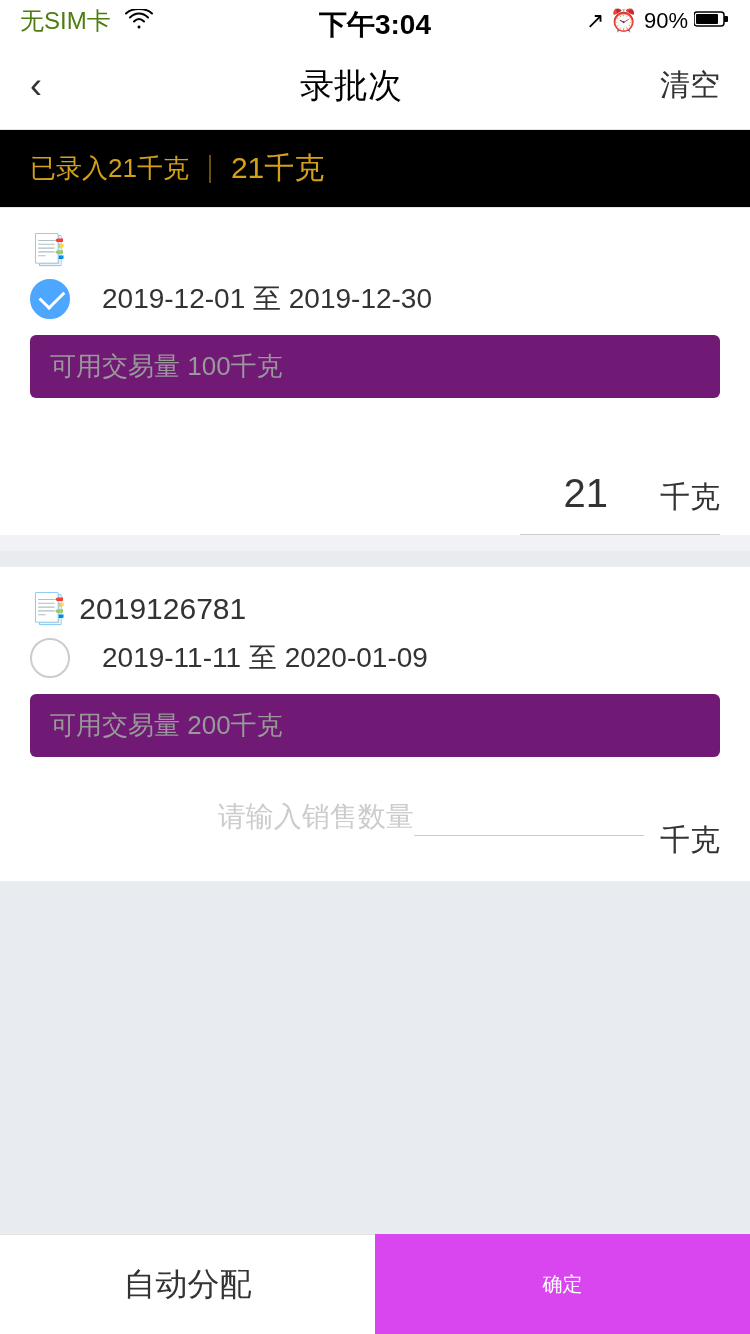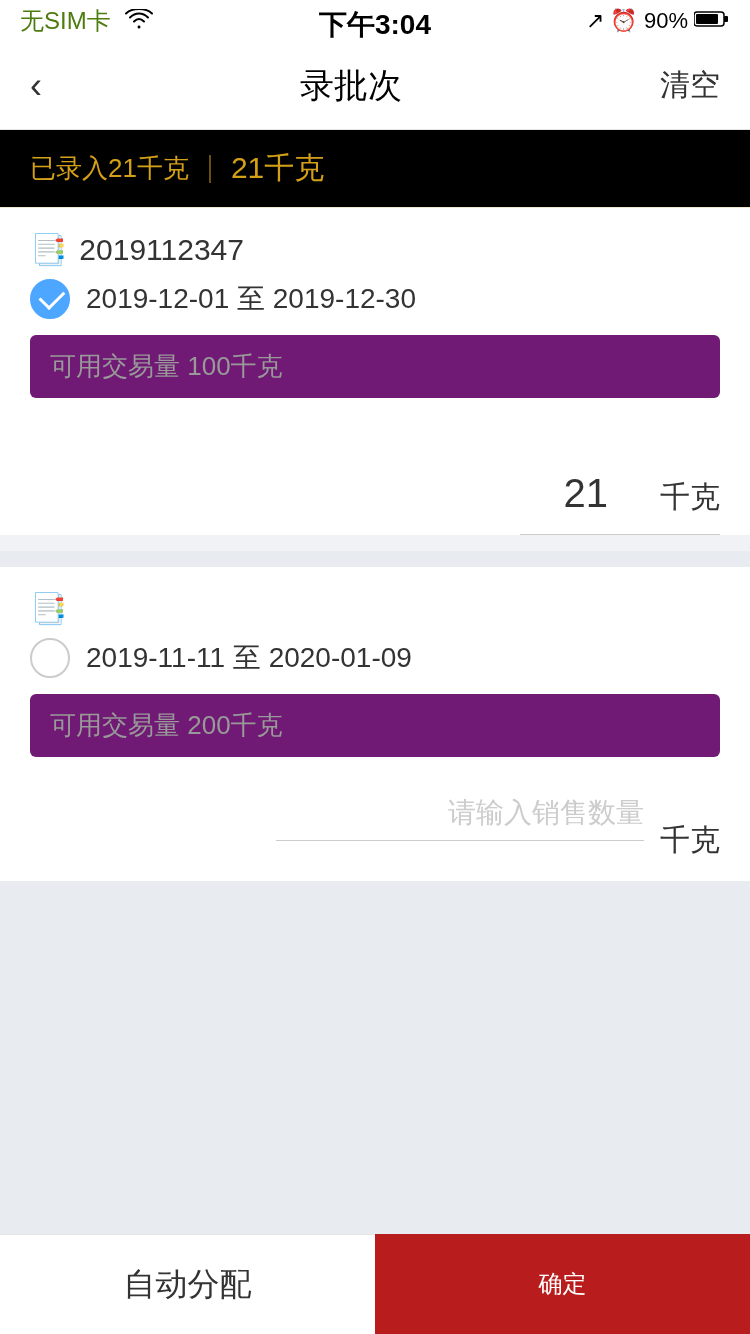"2019112347" span.batch-id { html: <span>2019112347</span> -> none }
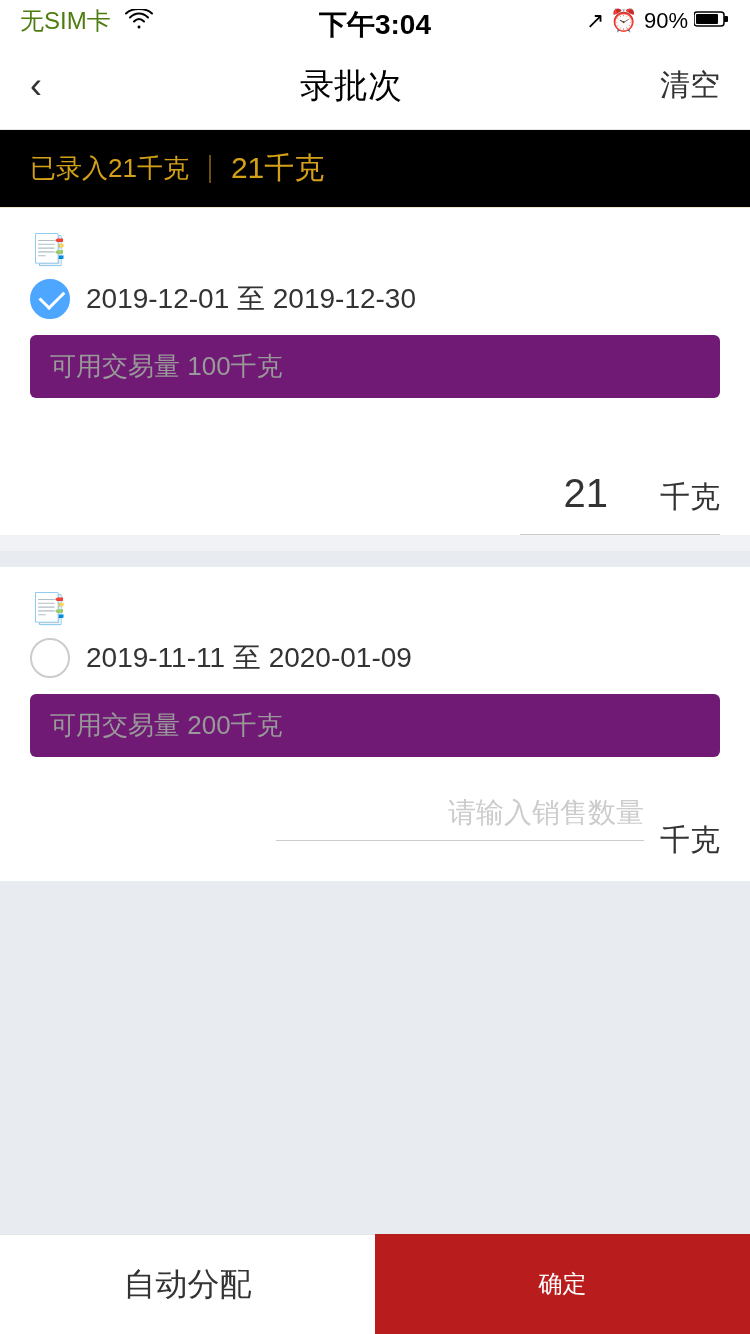"2019-12-01 至 2019-12-30" .batch-date-row { gap: 16px -> 32px }
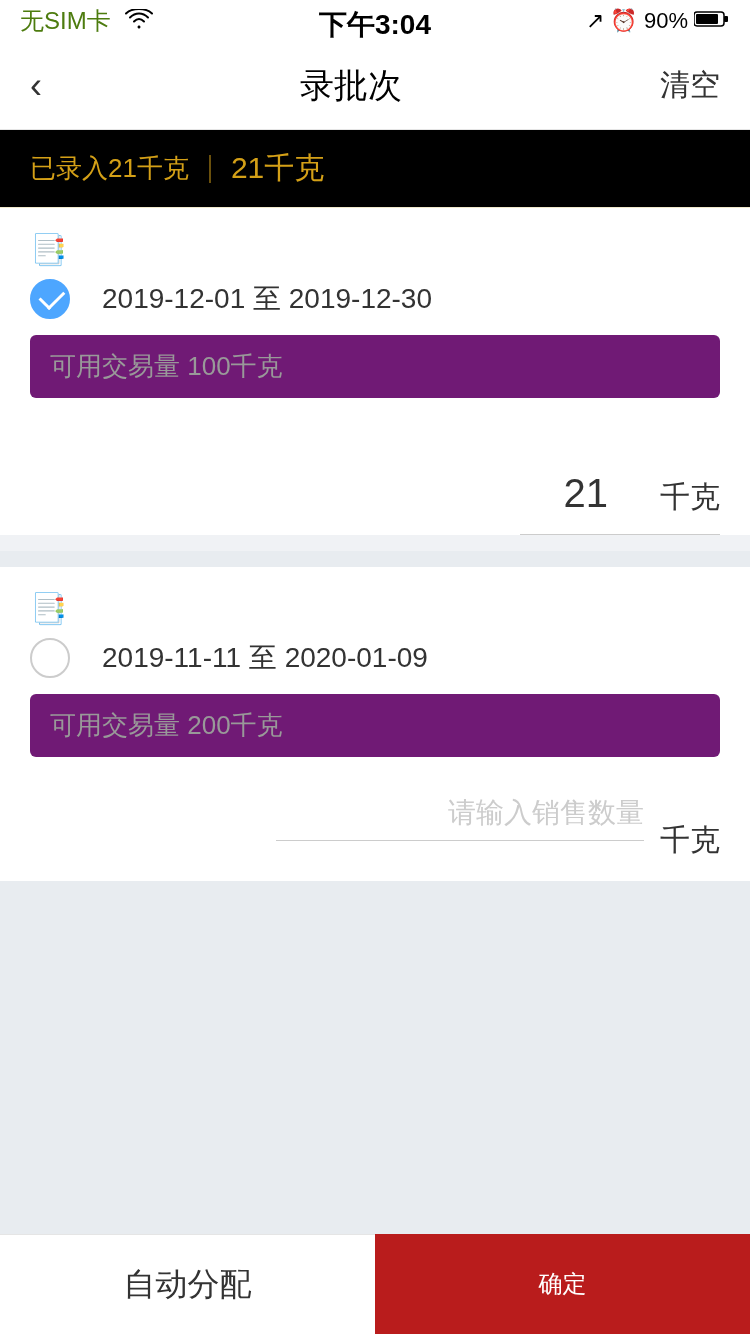"2019126781" span.batch-id { html: none -> <span>2019126781</span> }
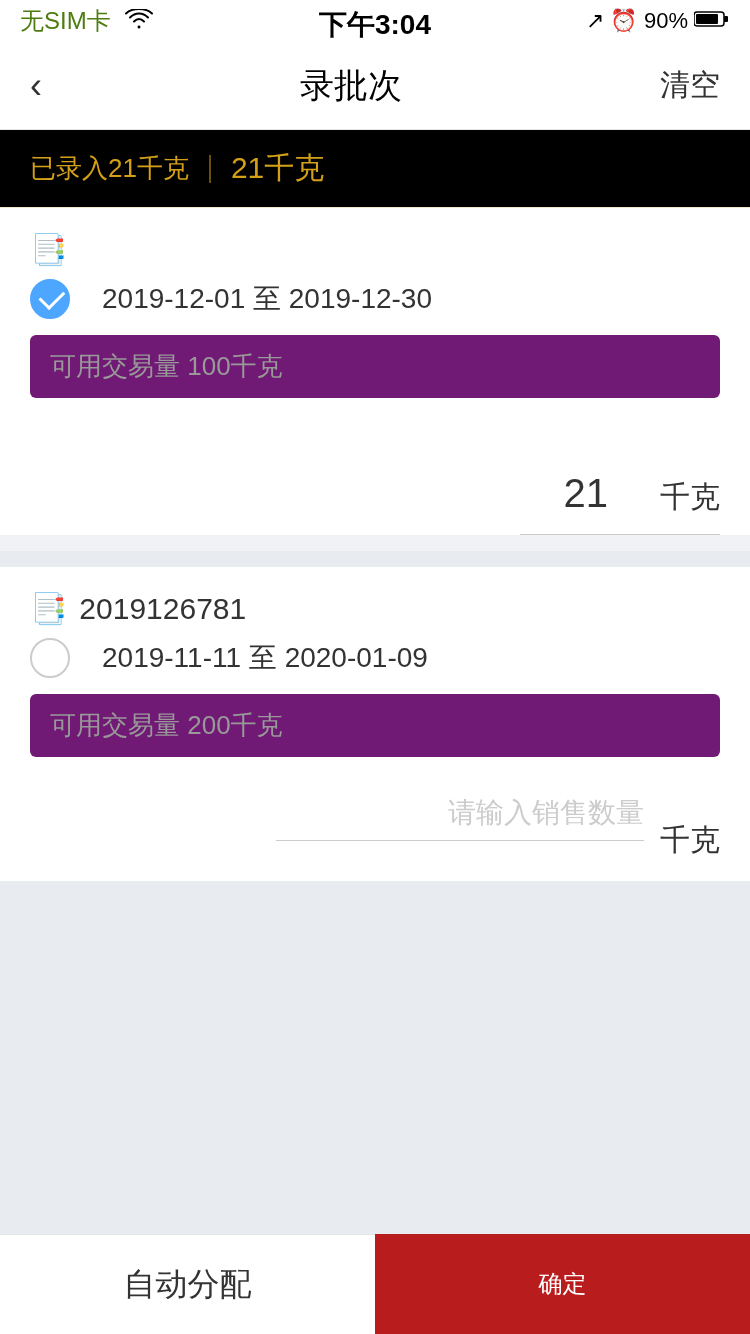"请输入销售数量" .input-with-underline { flex-direction: column -> row }
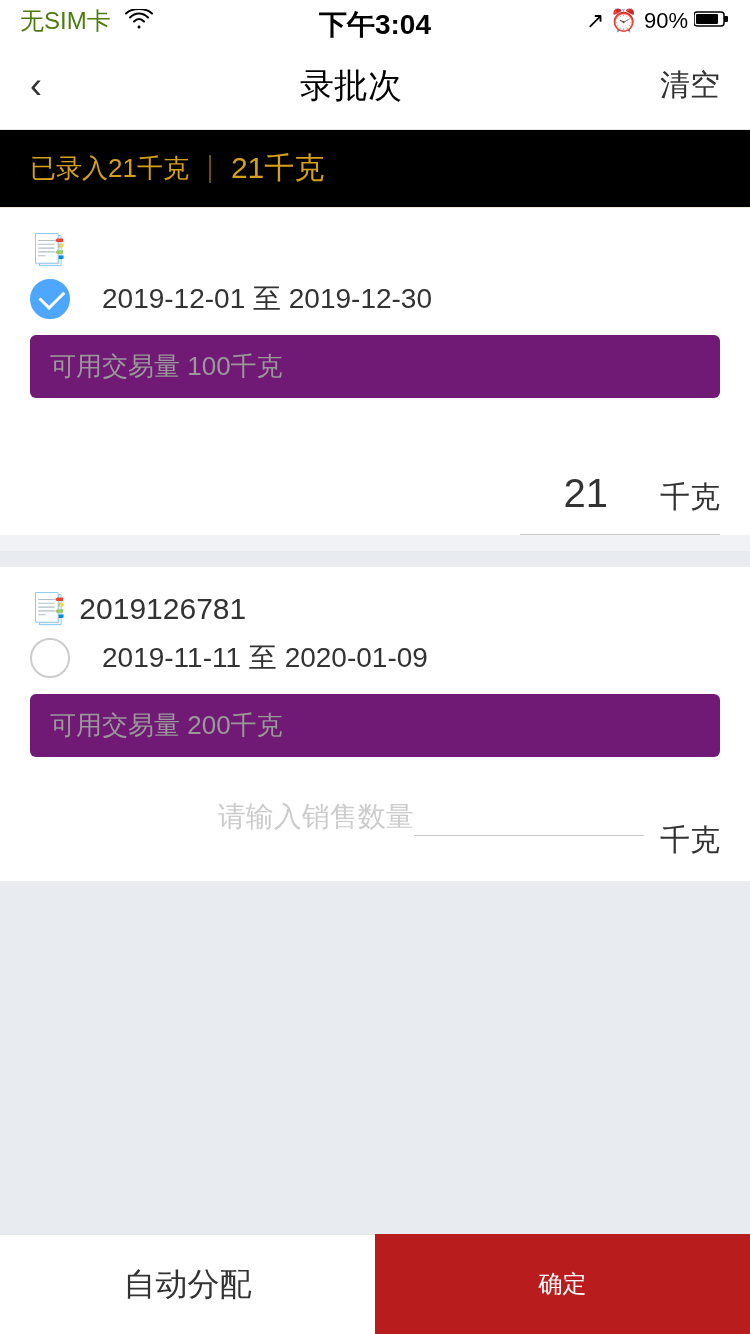"确定" .btn-confirm { background: #b91c1c -> #d946ef; font-size: 24px -> 20px }
